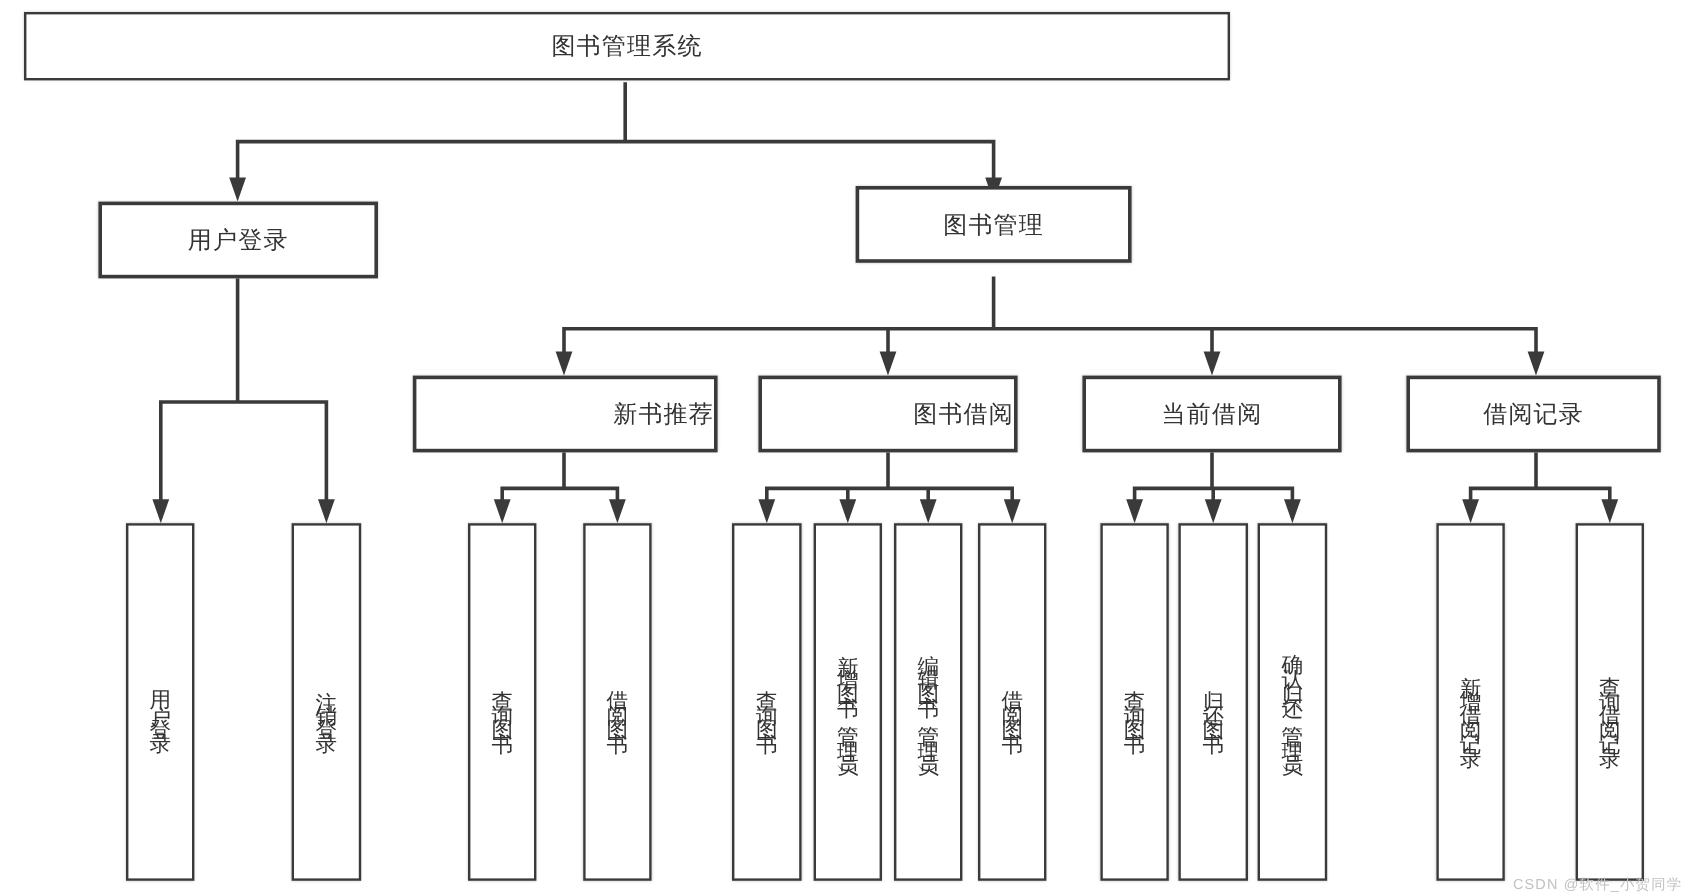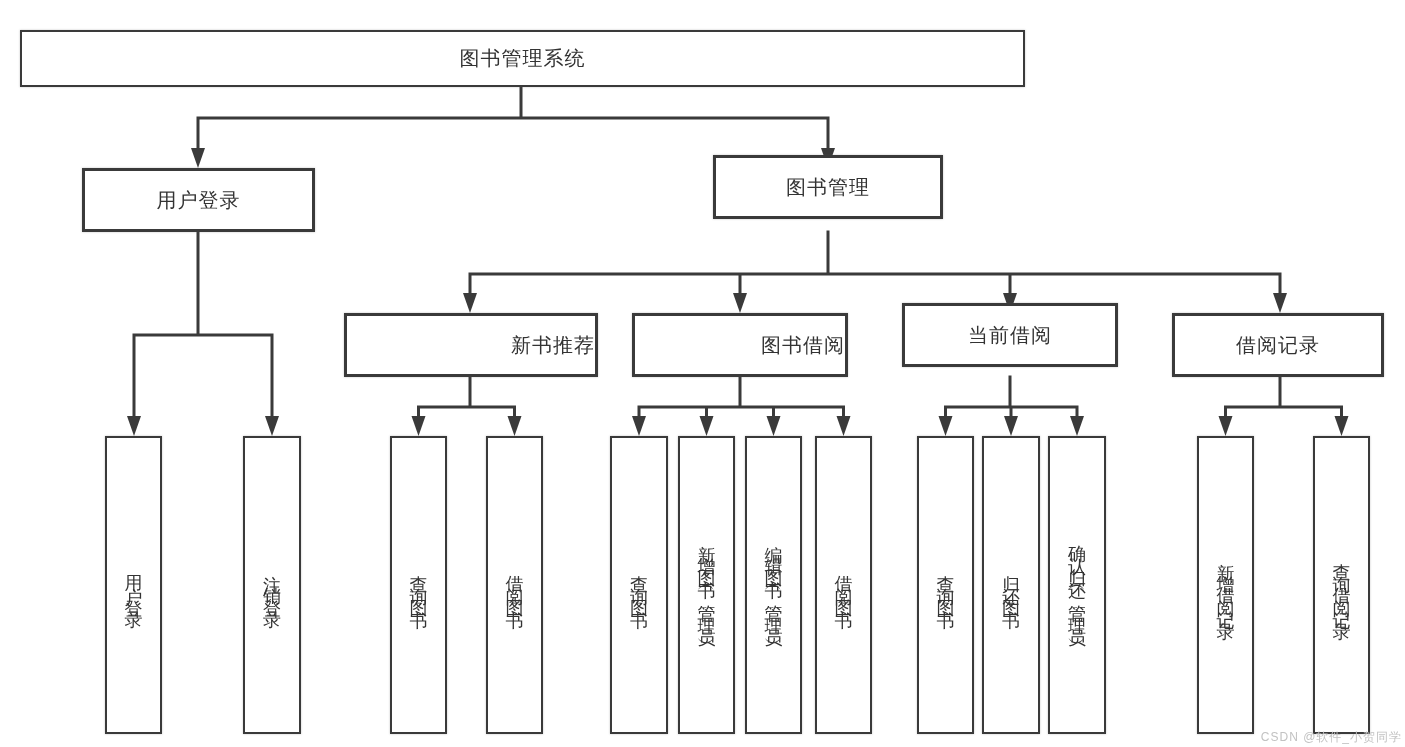"图书管理系统" div.node { top: 30px -> 10px }
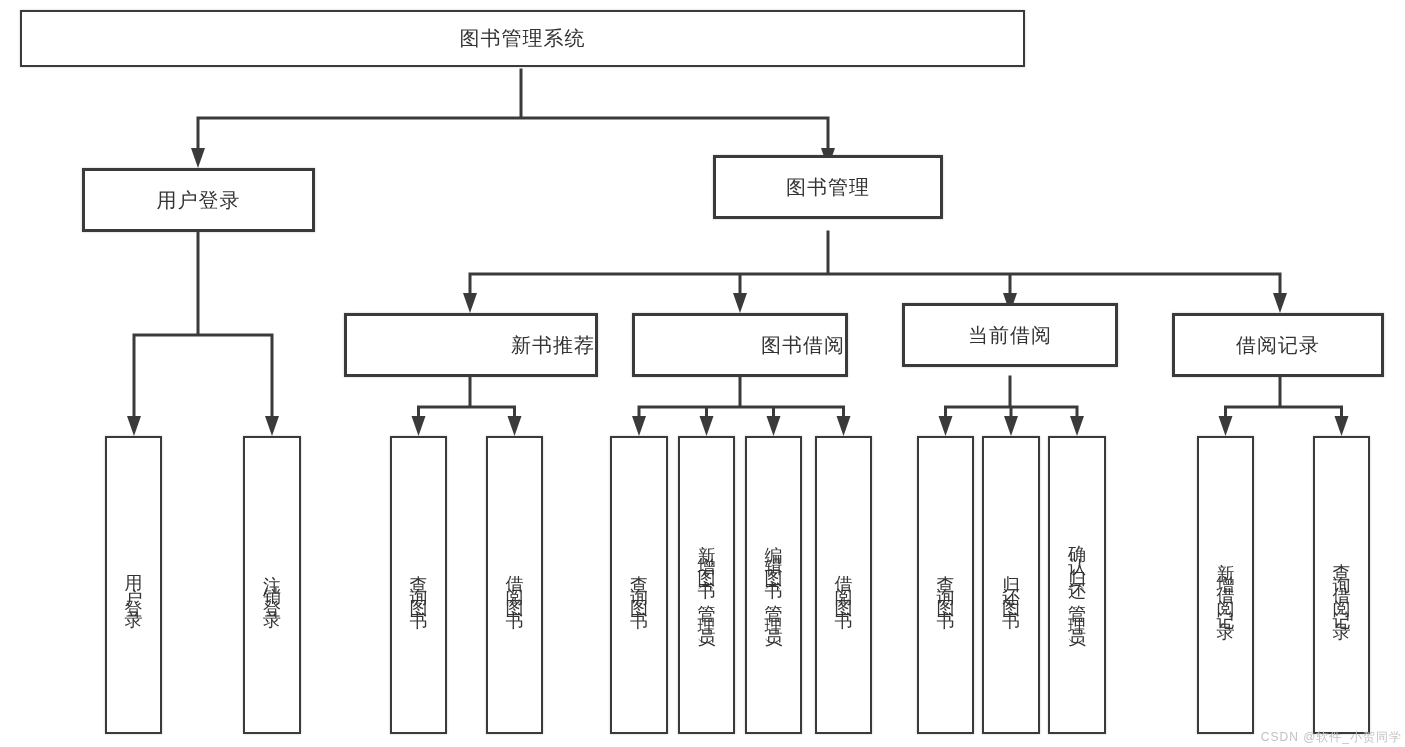"当前借阅" div.node { top: 303px -> 313px }
